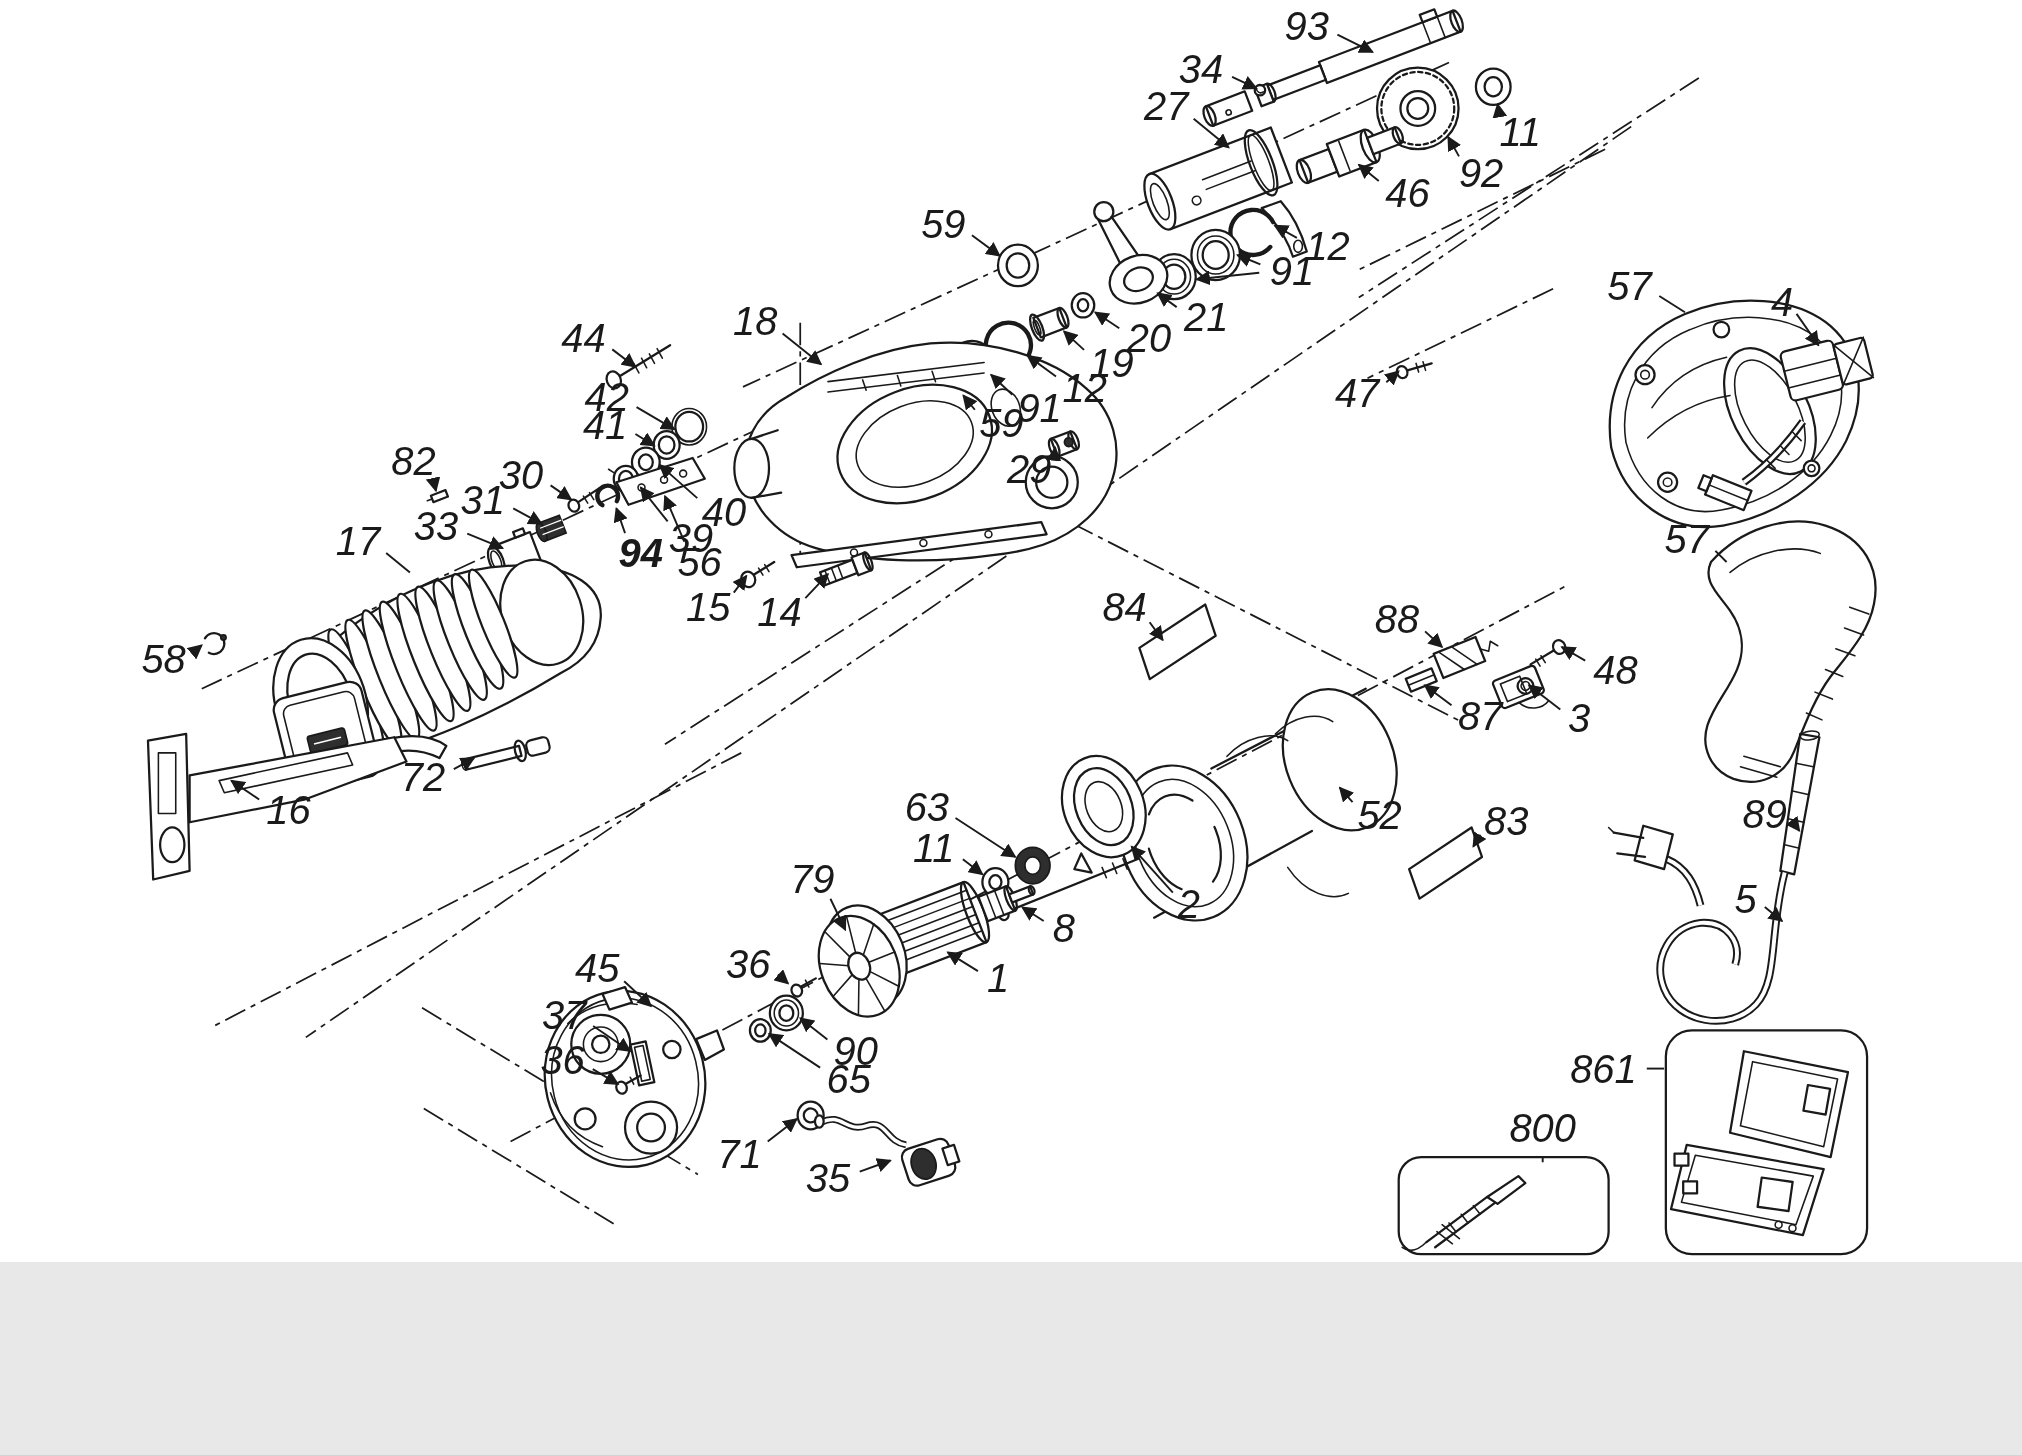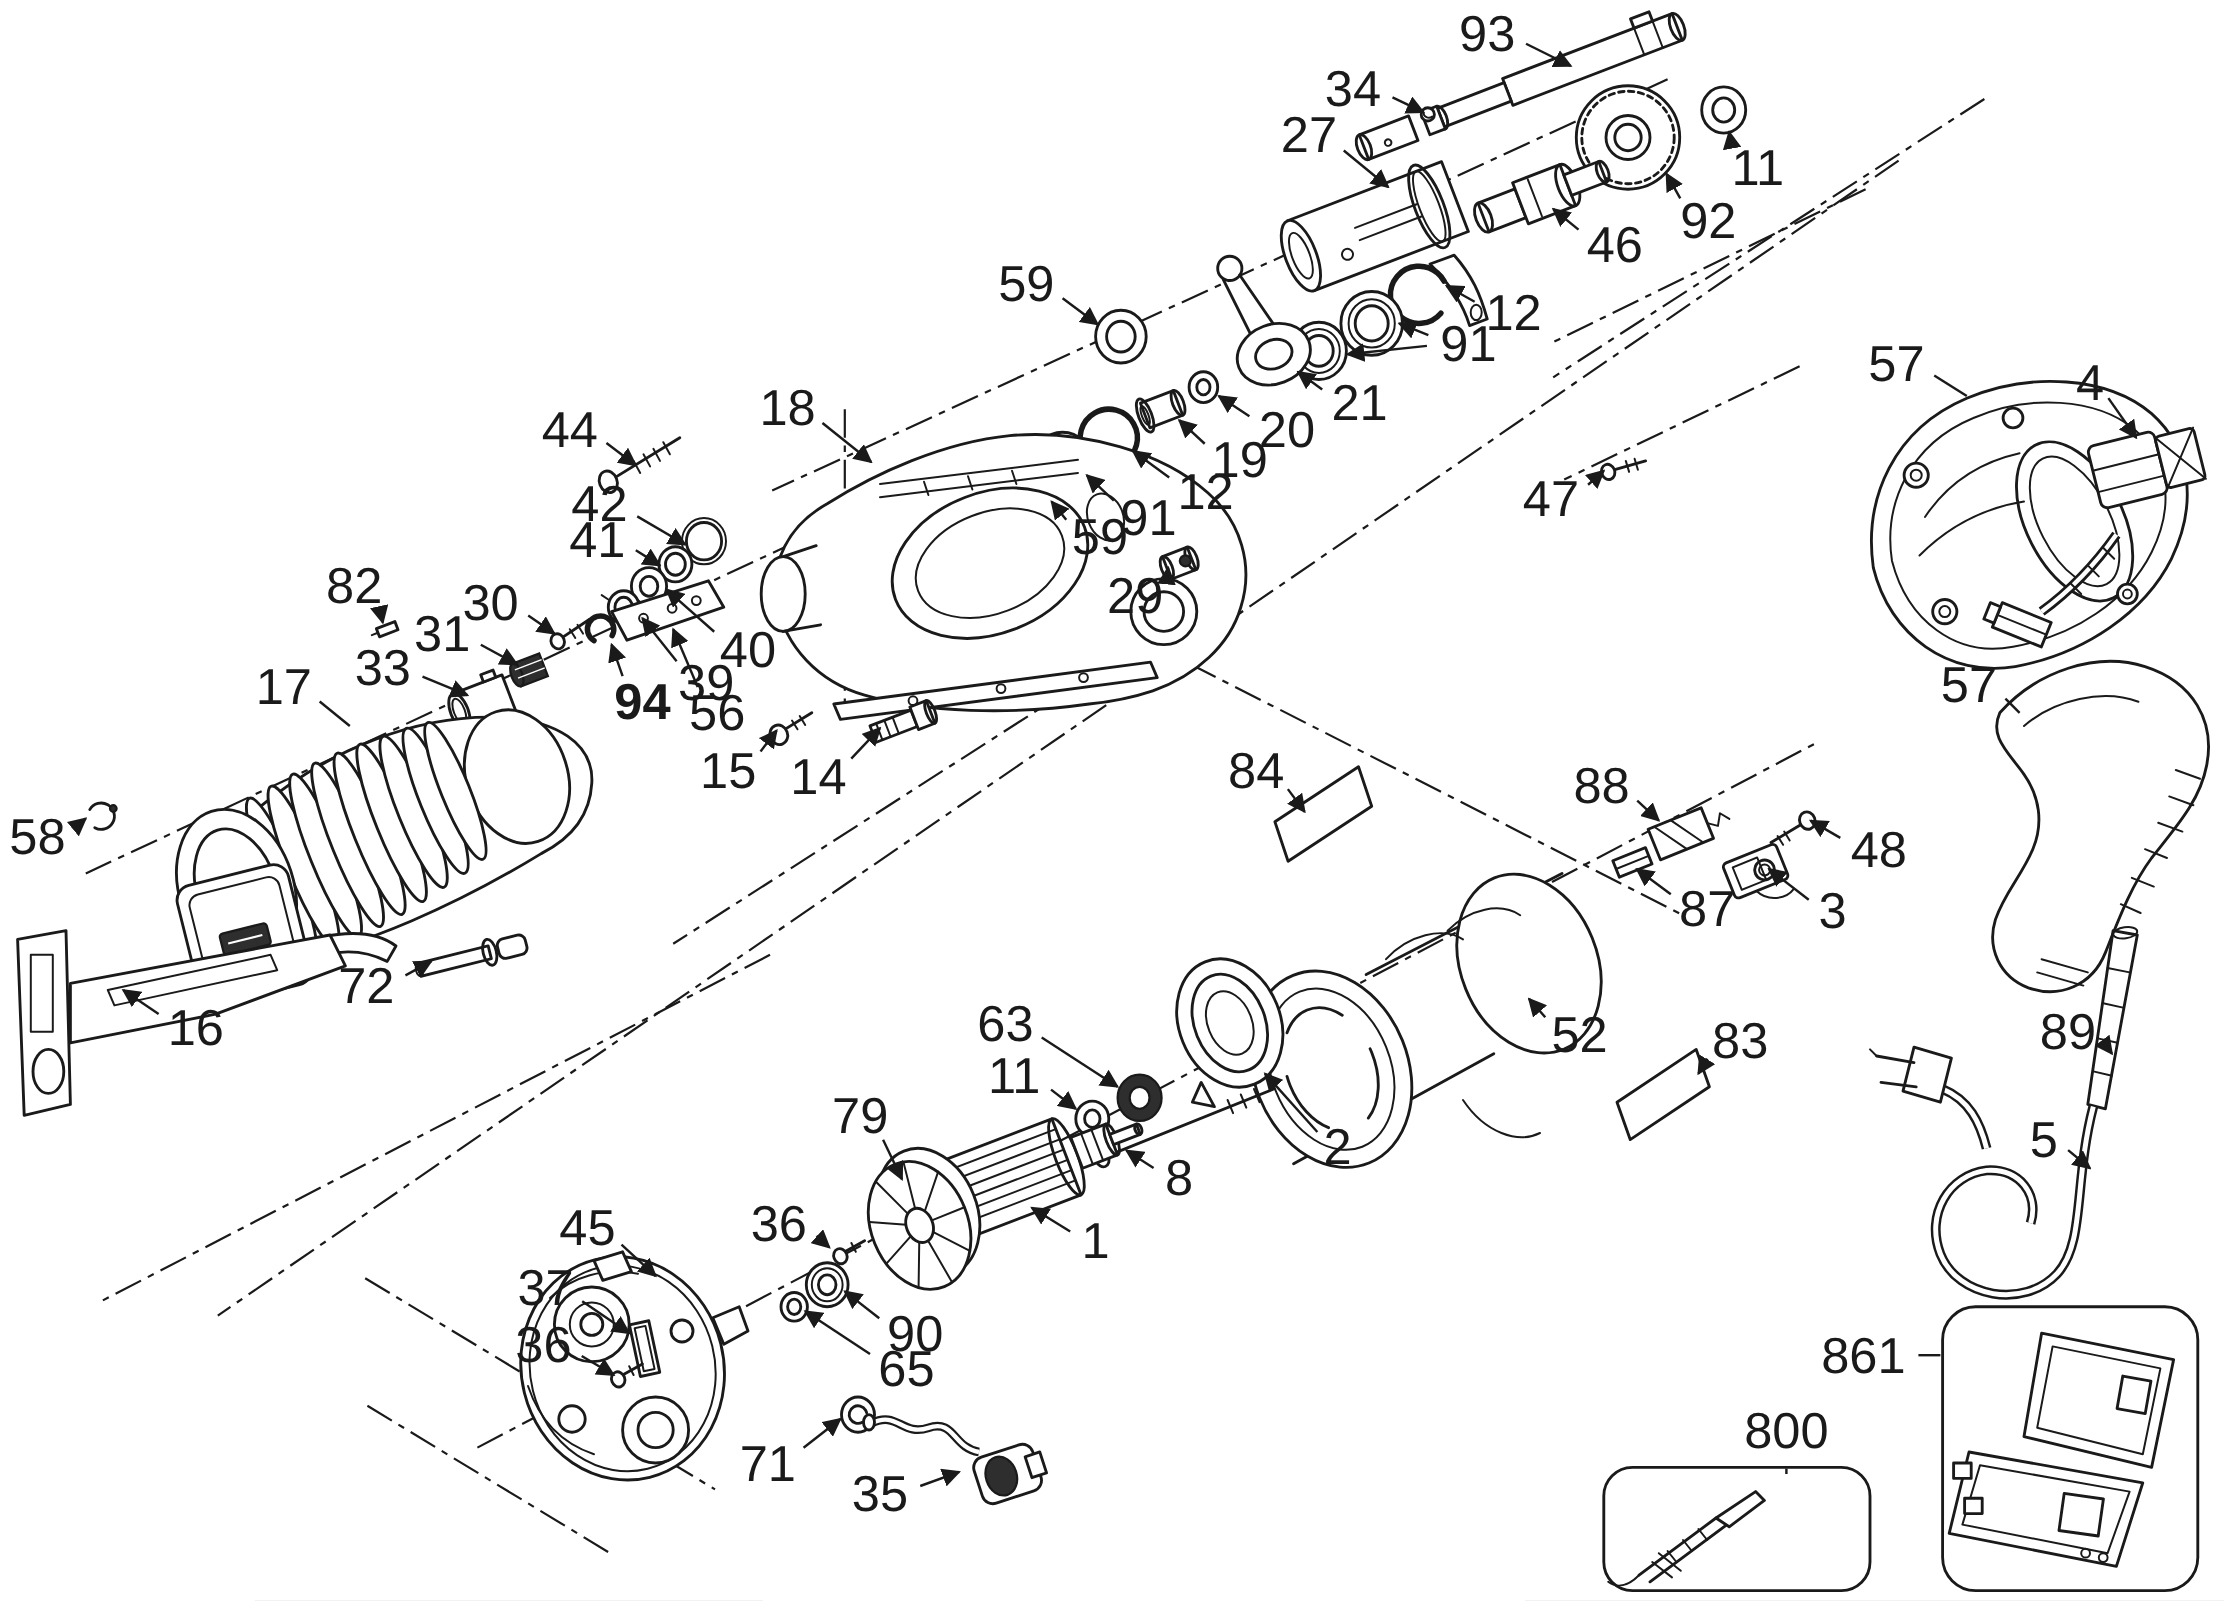"93" .stage { font-style: none -> italic; height: 1455px -> 1262px }
